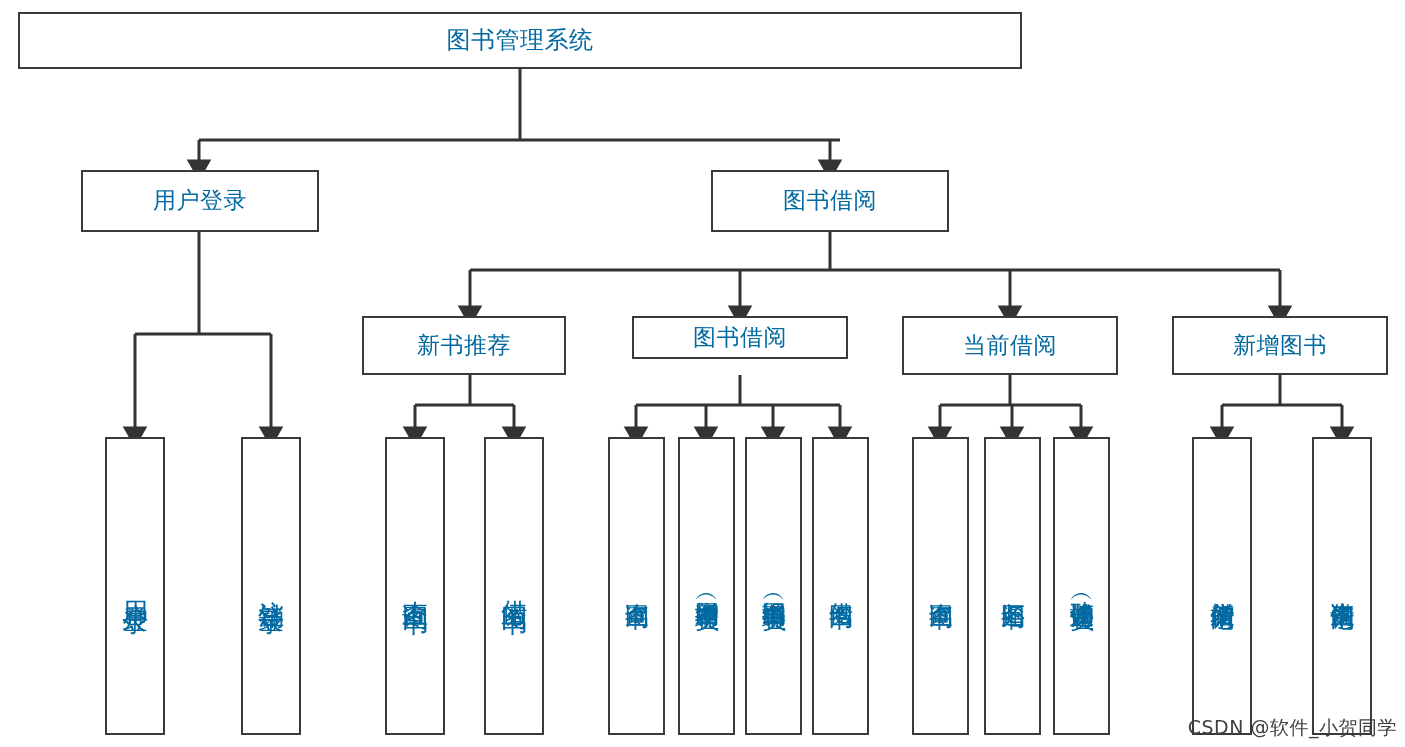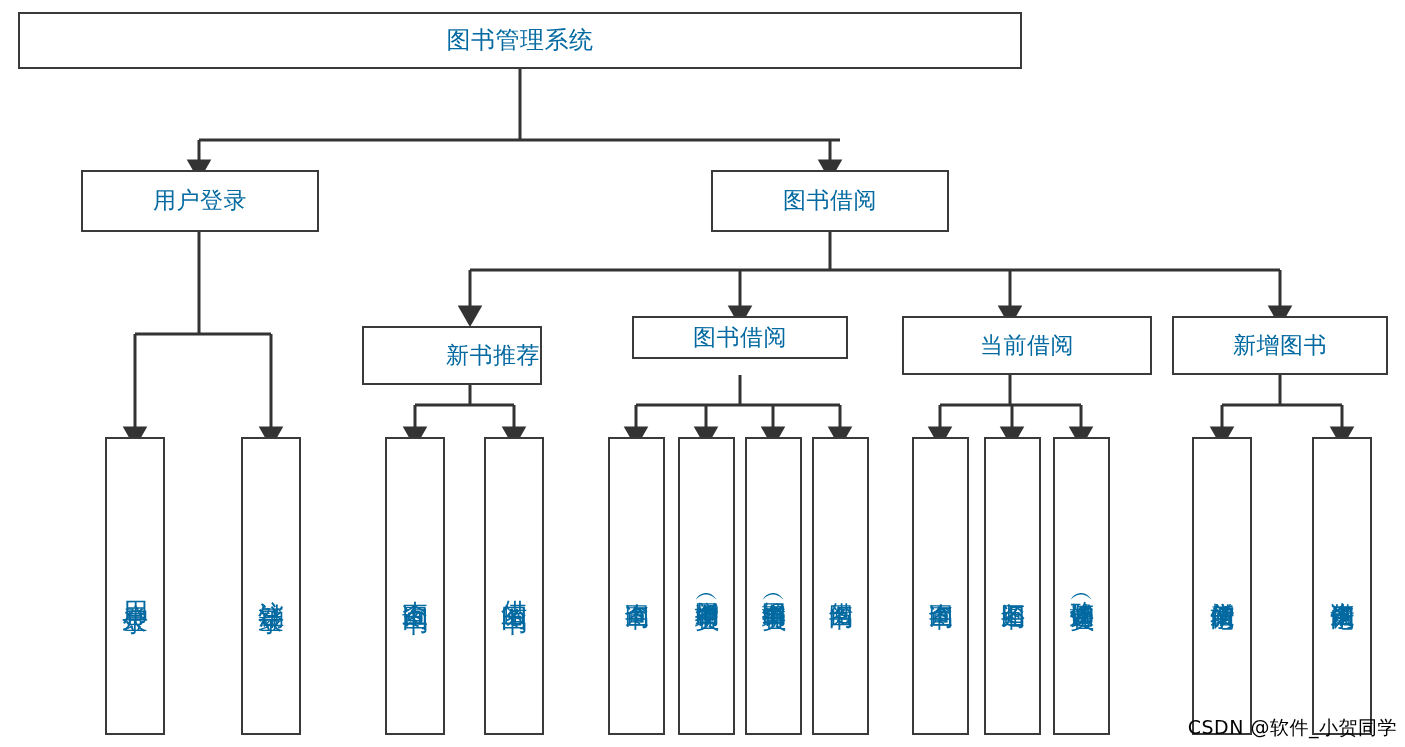"新书推荐" div.node { justify-content: flex-end -> none; top: 326px -> 316px; width: 180px -> 204px }
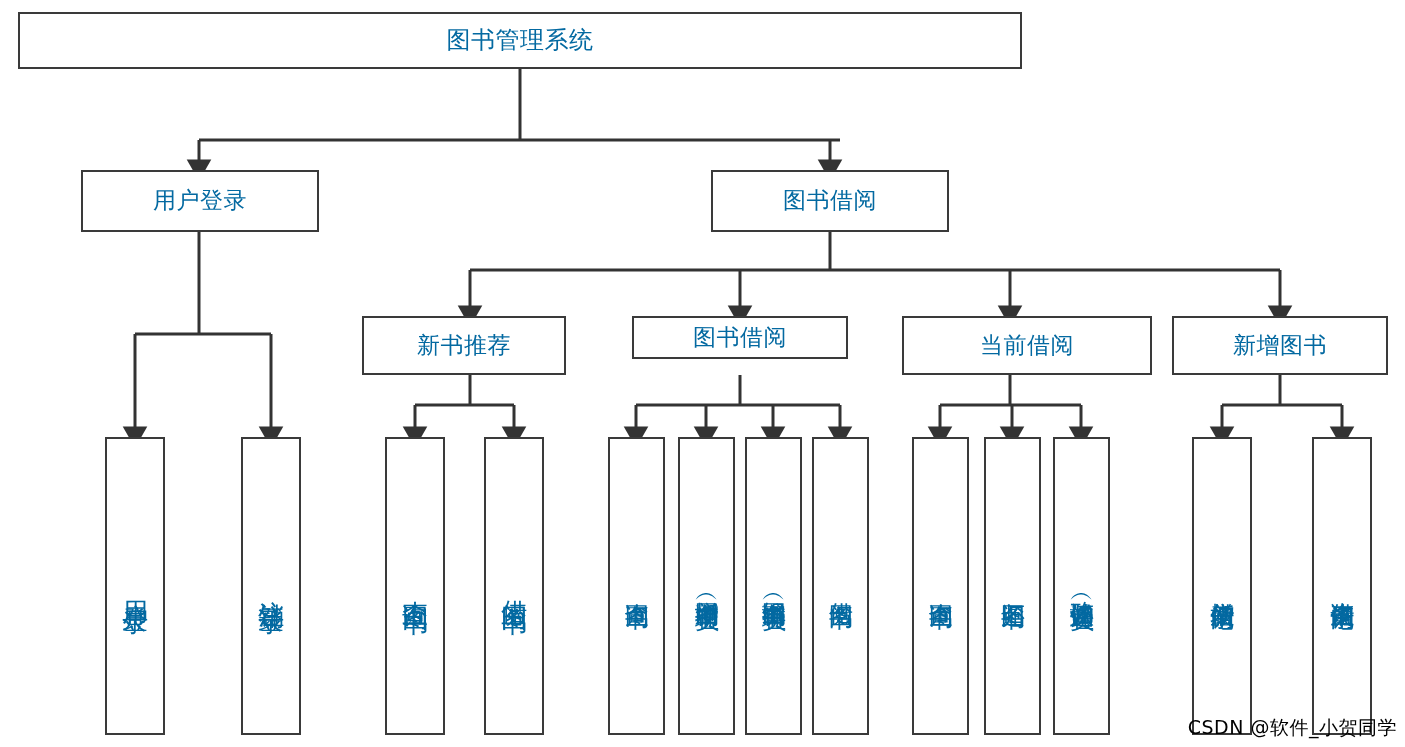"当前借阅" div.node { width: 250px -> 216px }
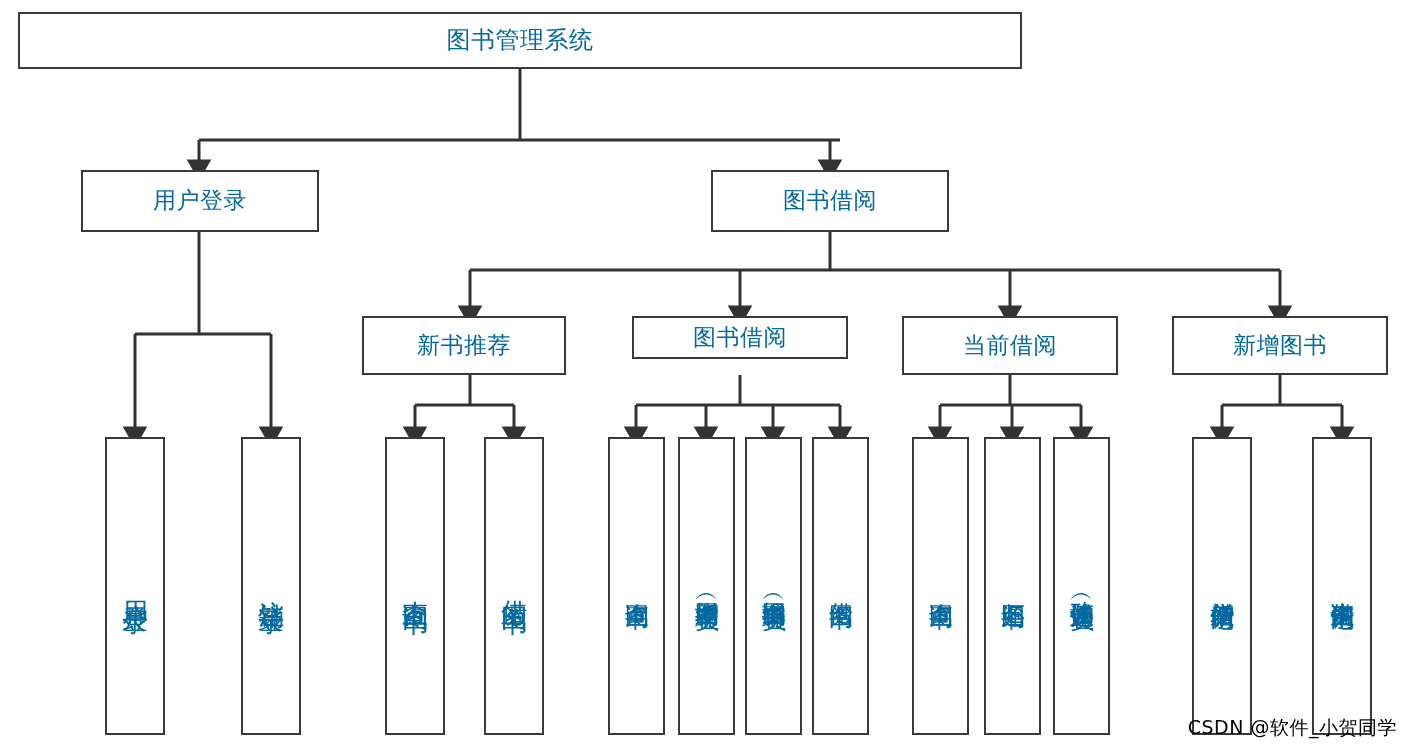"CSDN @软件_小贺同学" #watermark { color: #000000 -> #404040 }
